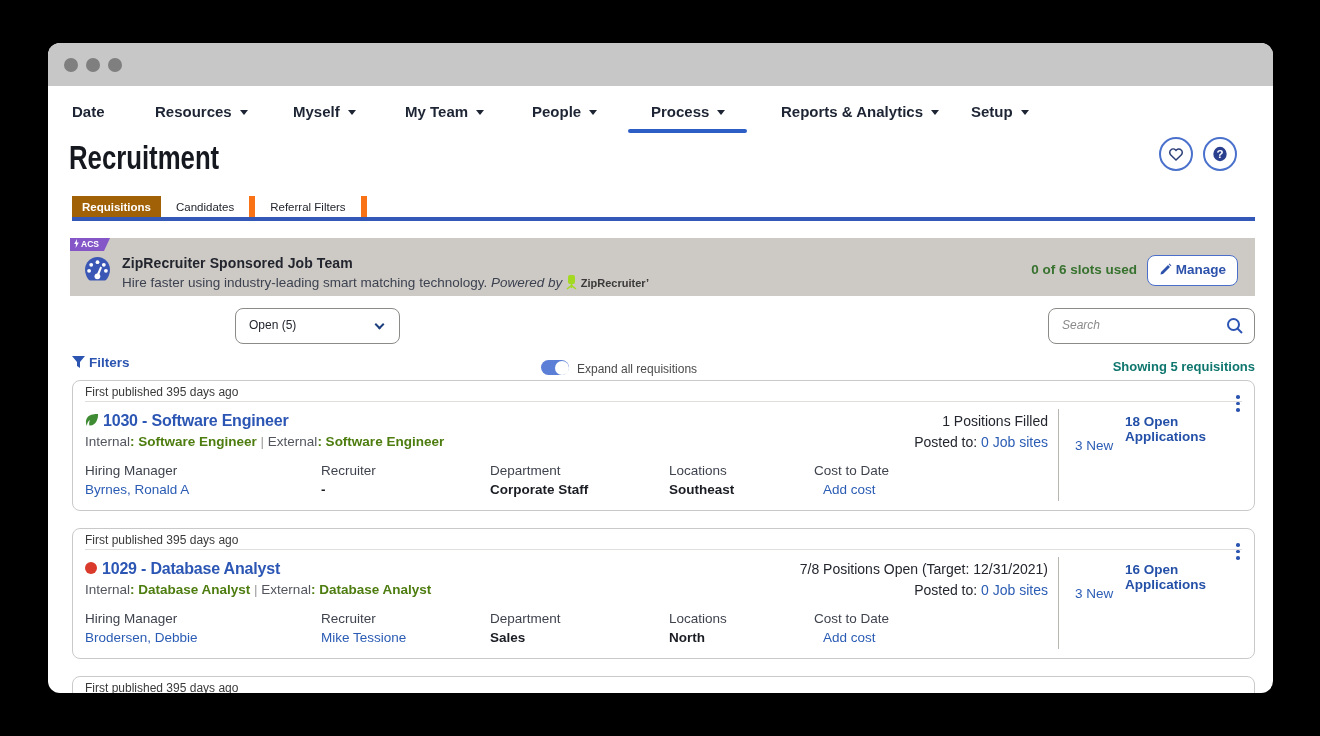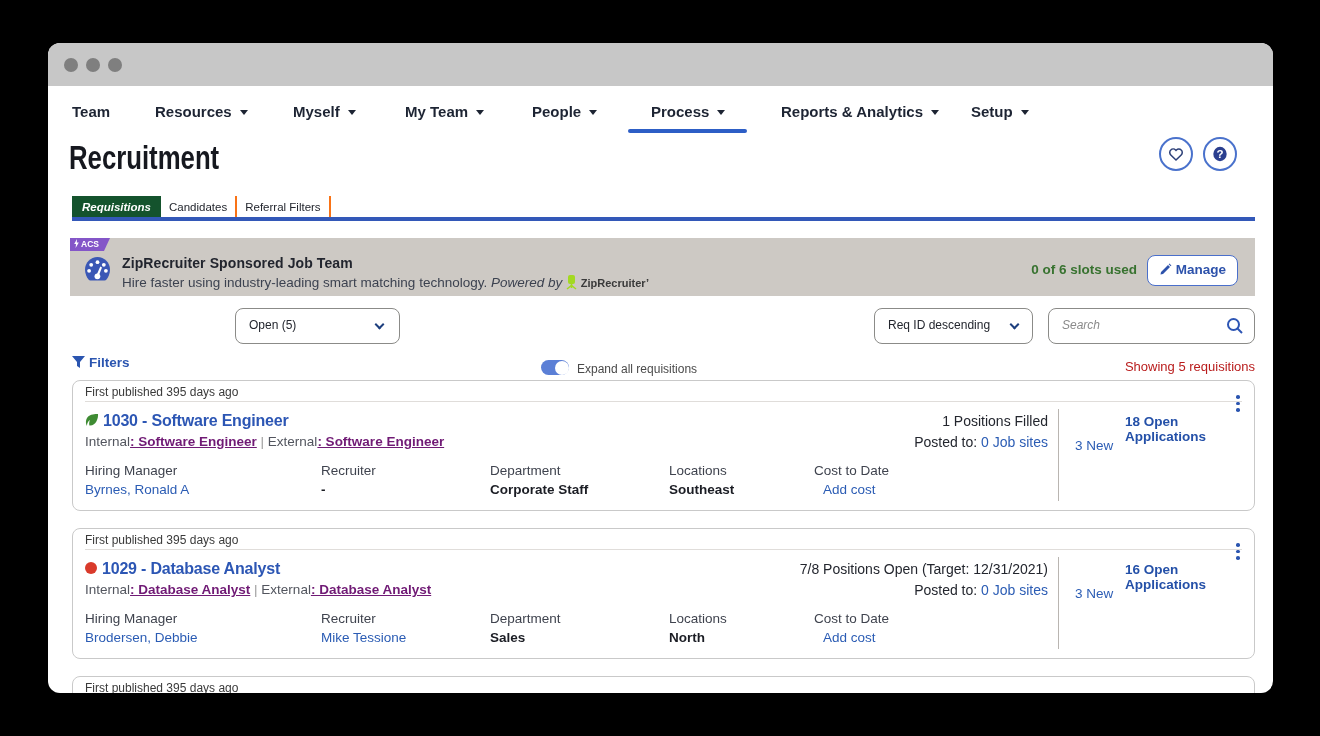"Team" div.nav-item { text: Team -> Date }
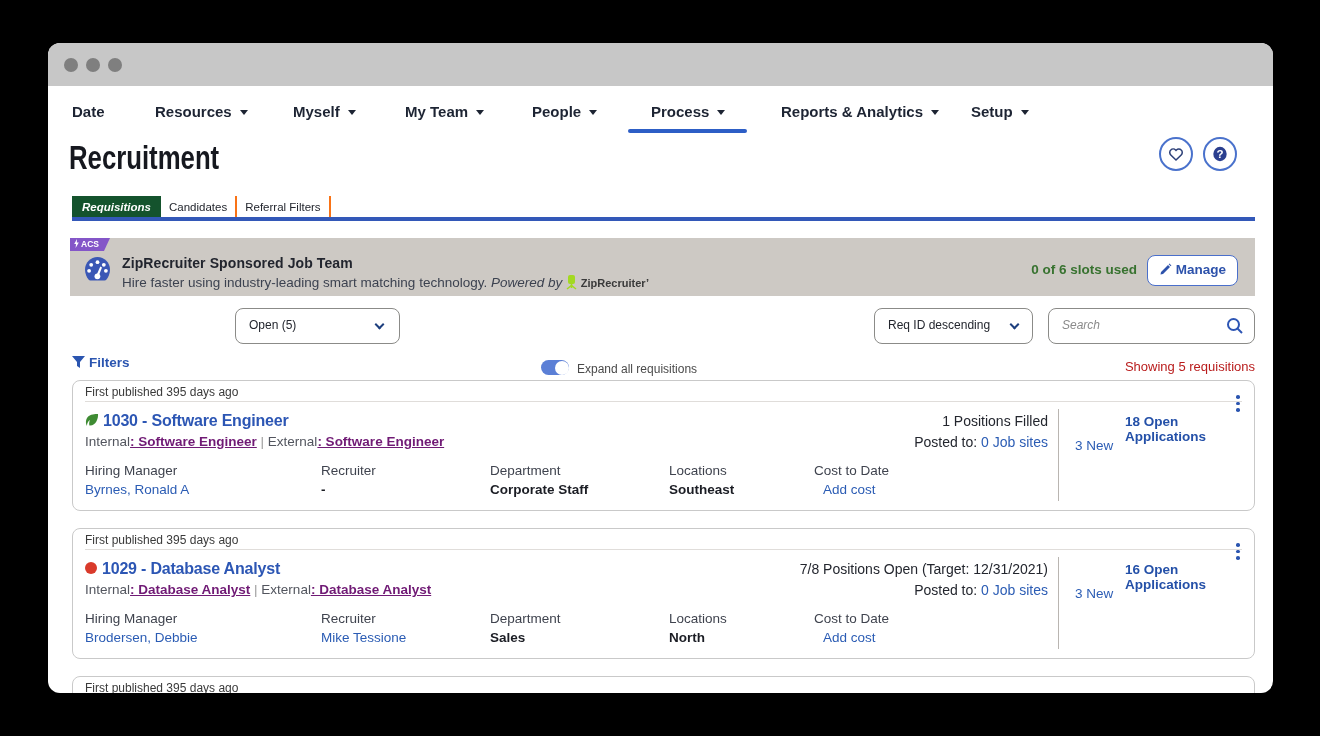"Requisitions" .tab.active { background: #14532d -> #a16207; font-style: italic -> none }
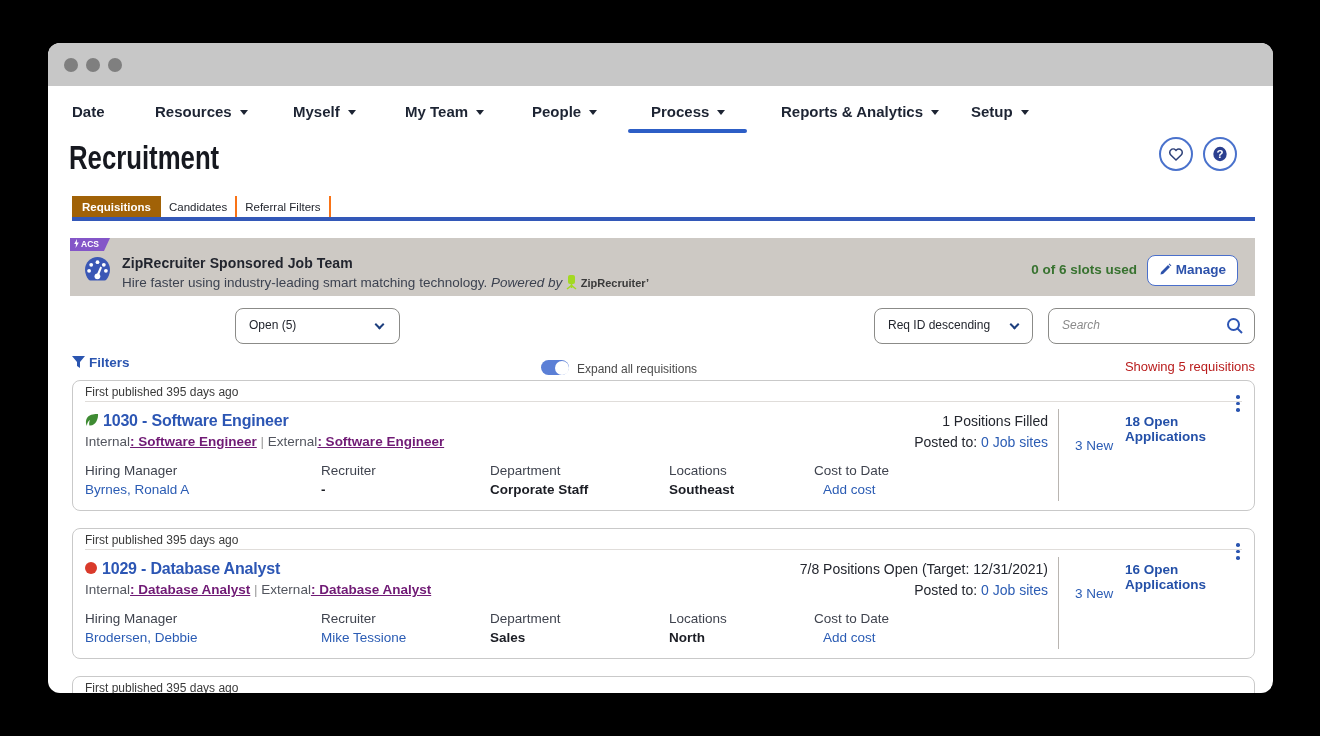"Candidates" .tab { border-right: 2px solid #f97316 -> 6px solid #f97316; padding: 0 8px -> 0 15px }
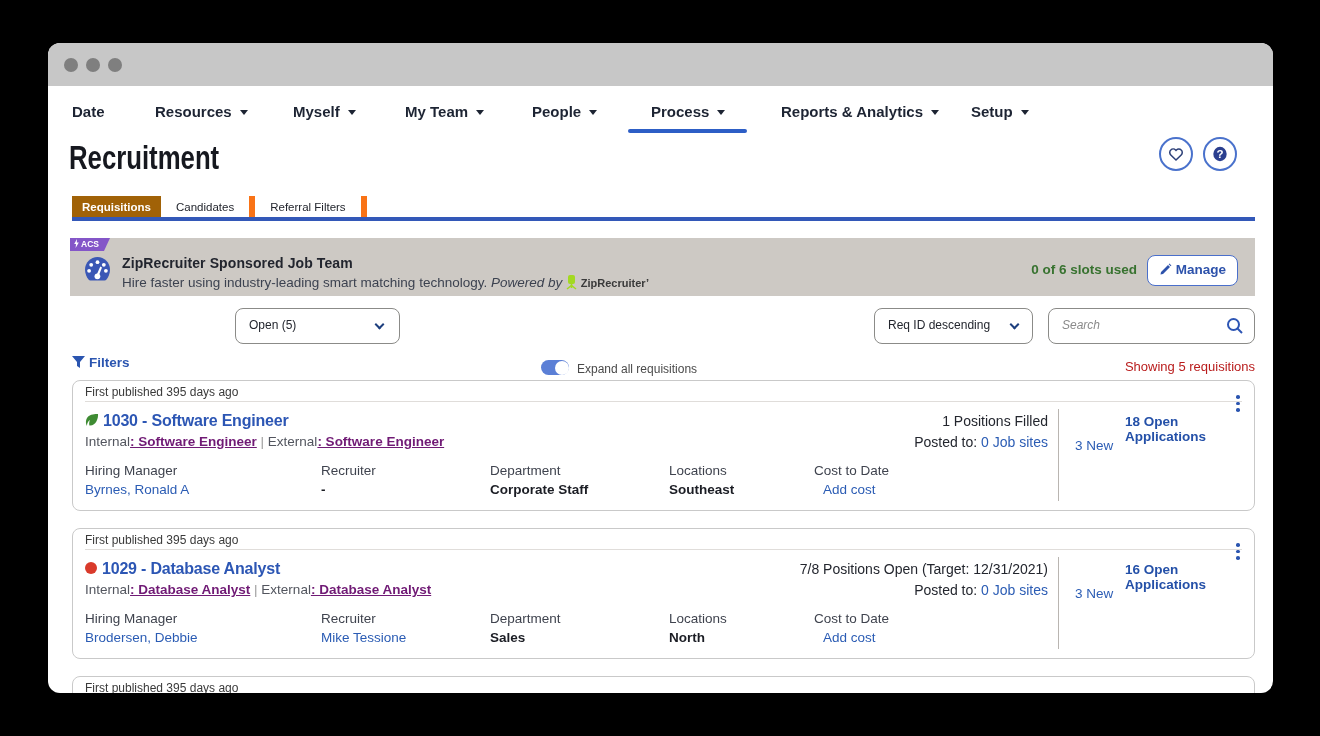"Req ID descending" div.dd { html: <div>Req ID descending<span></span></div> -> none }
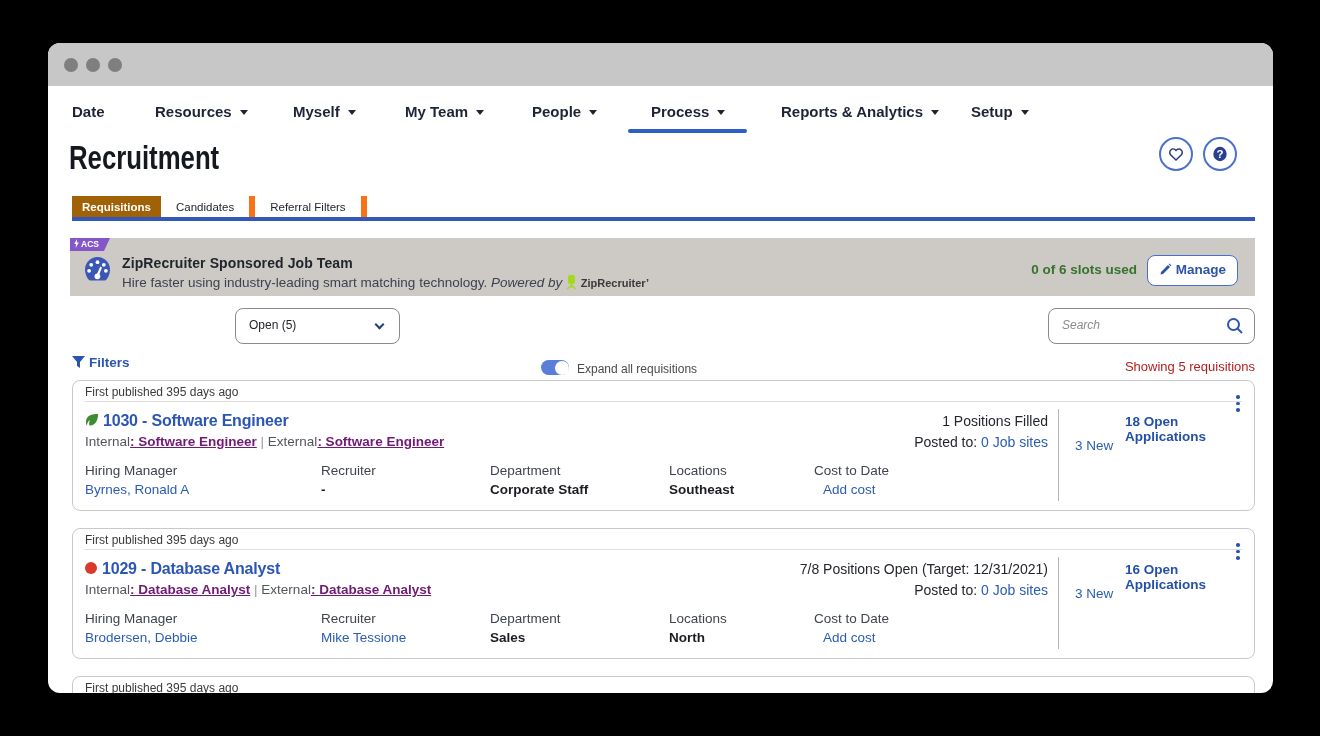"Showing 5 requisitions" .showing { color: #b91c1c -> #0f766e; font-weight: normal -> bold }
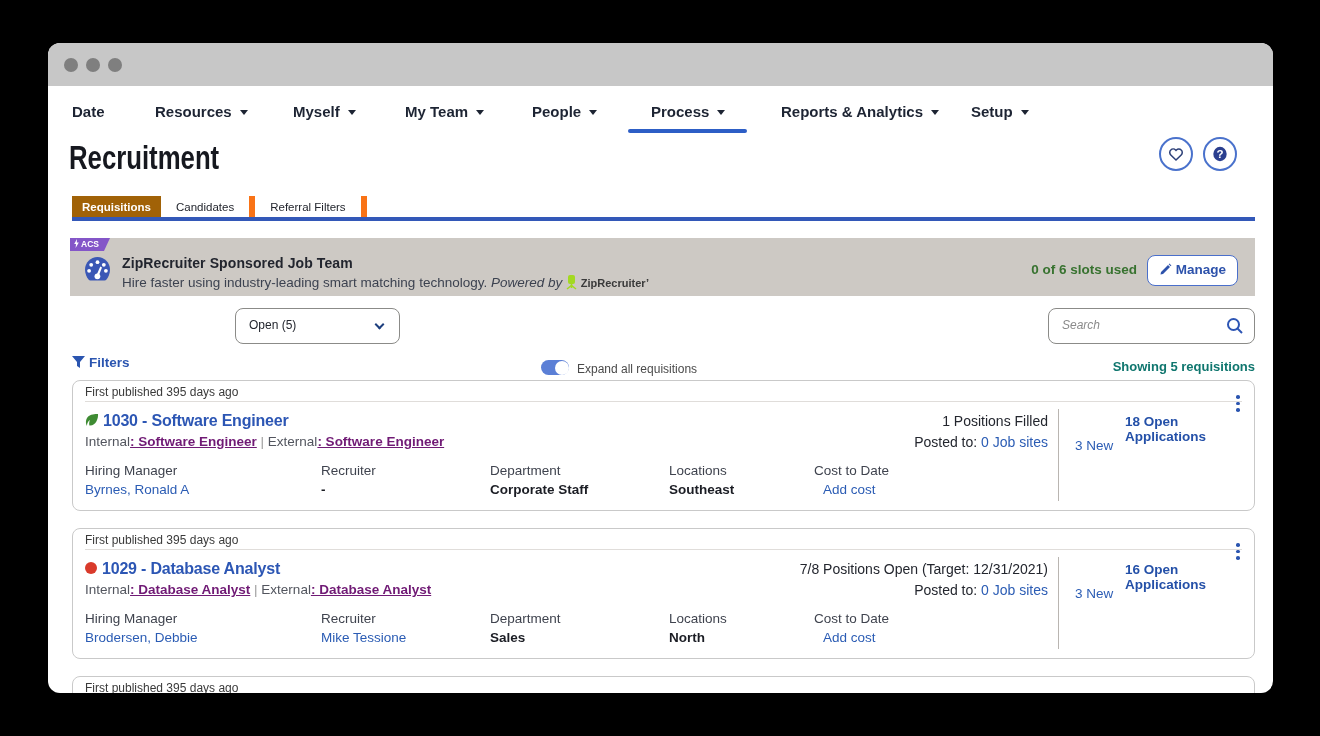": Software Engineer" .intext b { color: #701a75 -> #4d7c0f; text-decoration: underline -> none }
